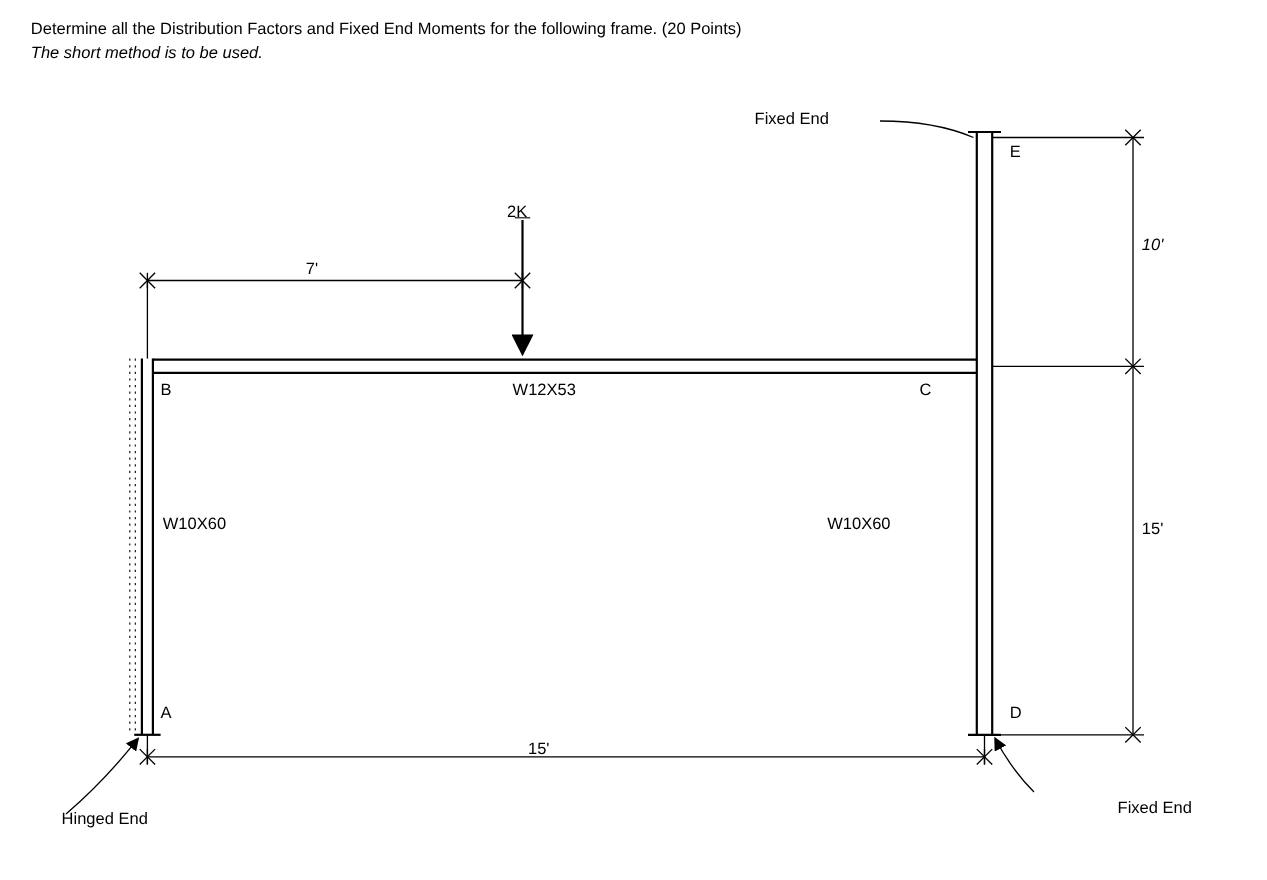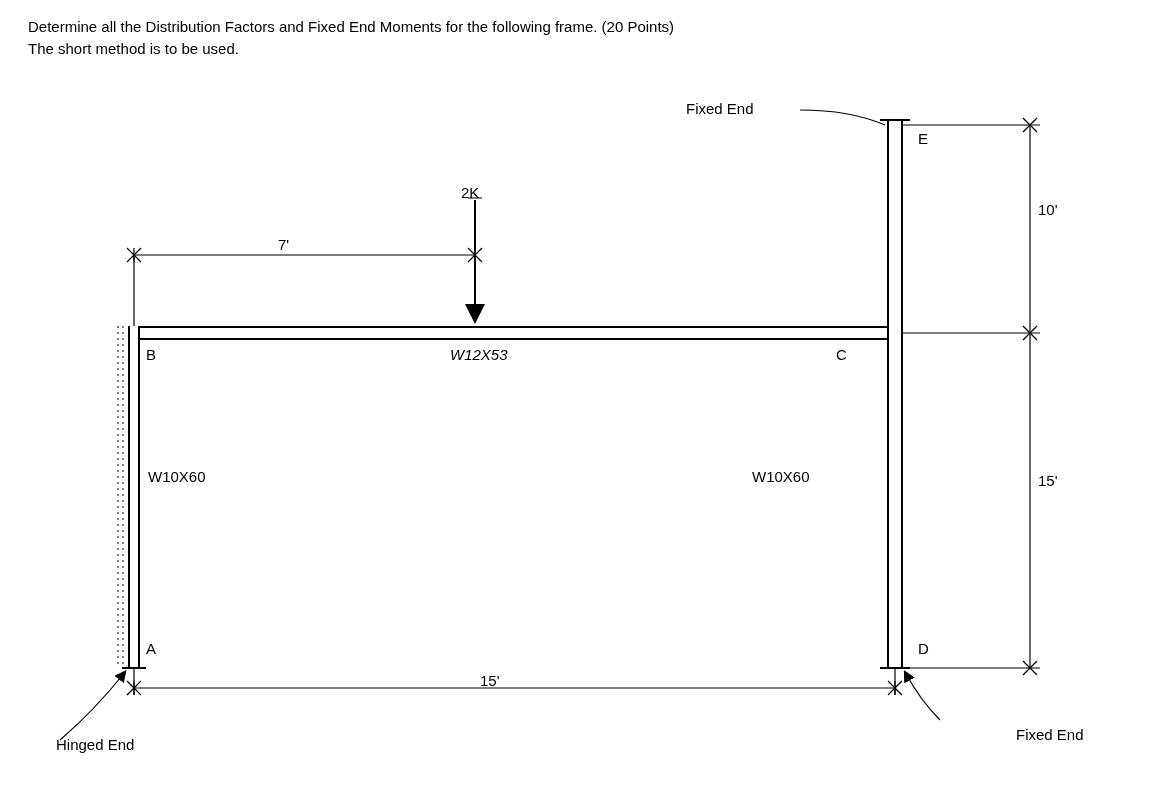"The short method is to" div.text { font-style: none -> italic }
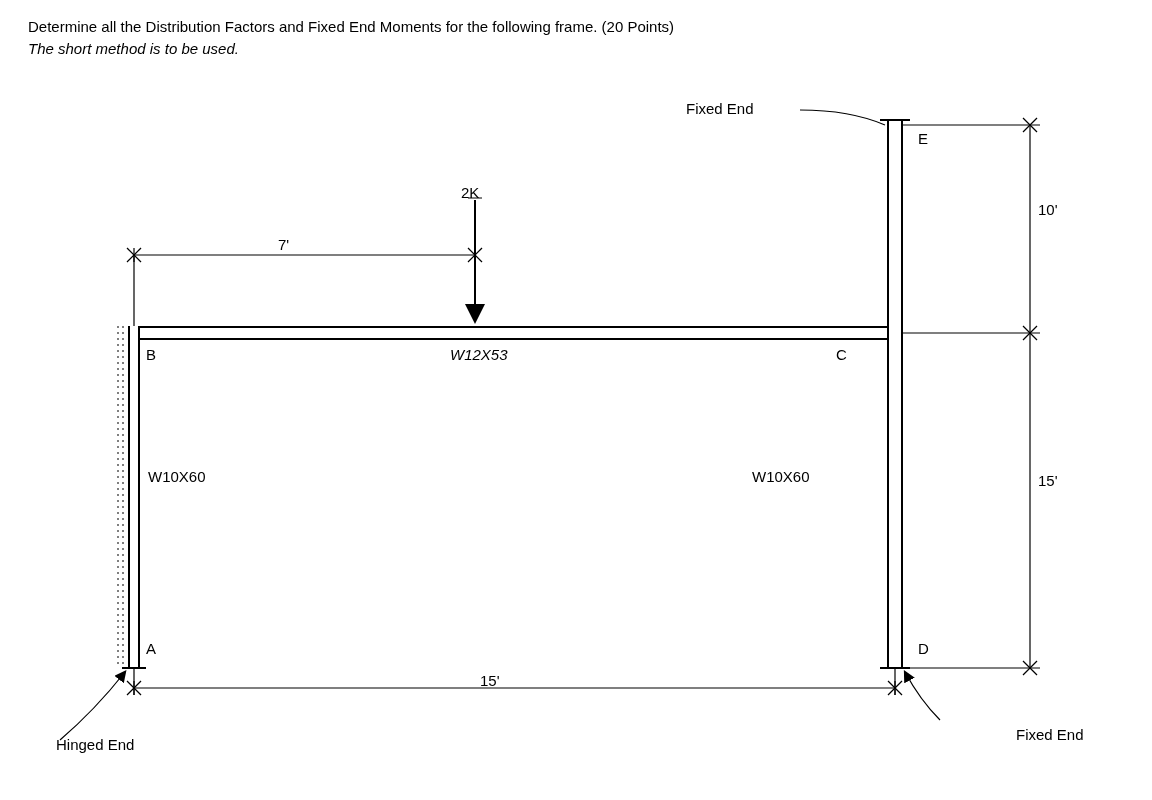"10'" div.text { font-style: none -> italic; top: 201px -> 214px }
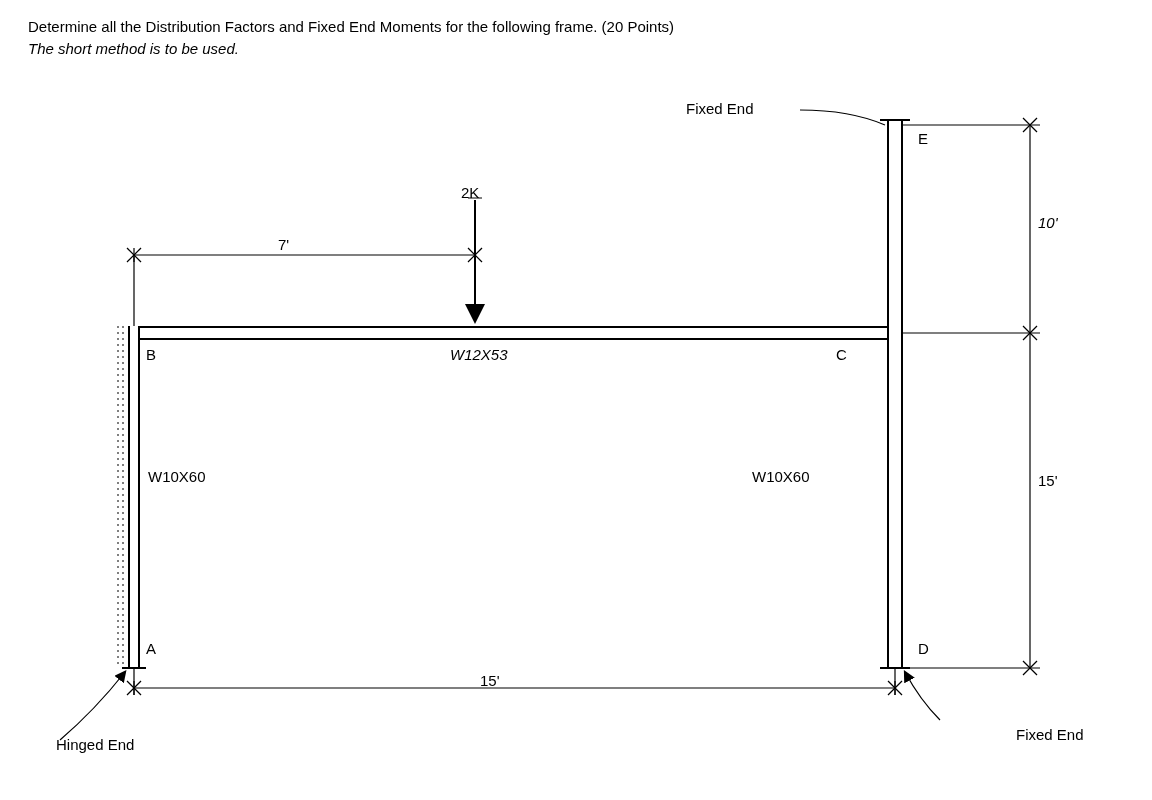"W12X53" div.text { font-style: italic -> none; left: 450px -> 466px }
